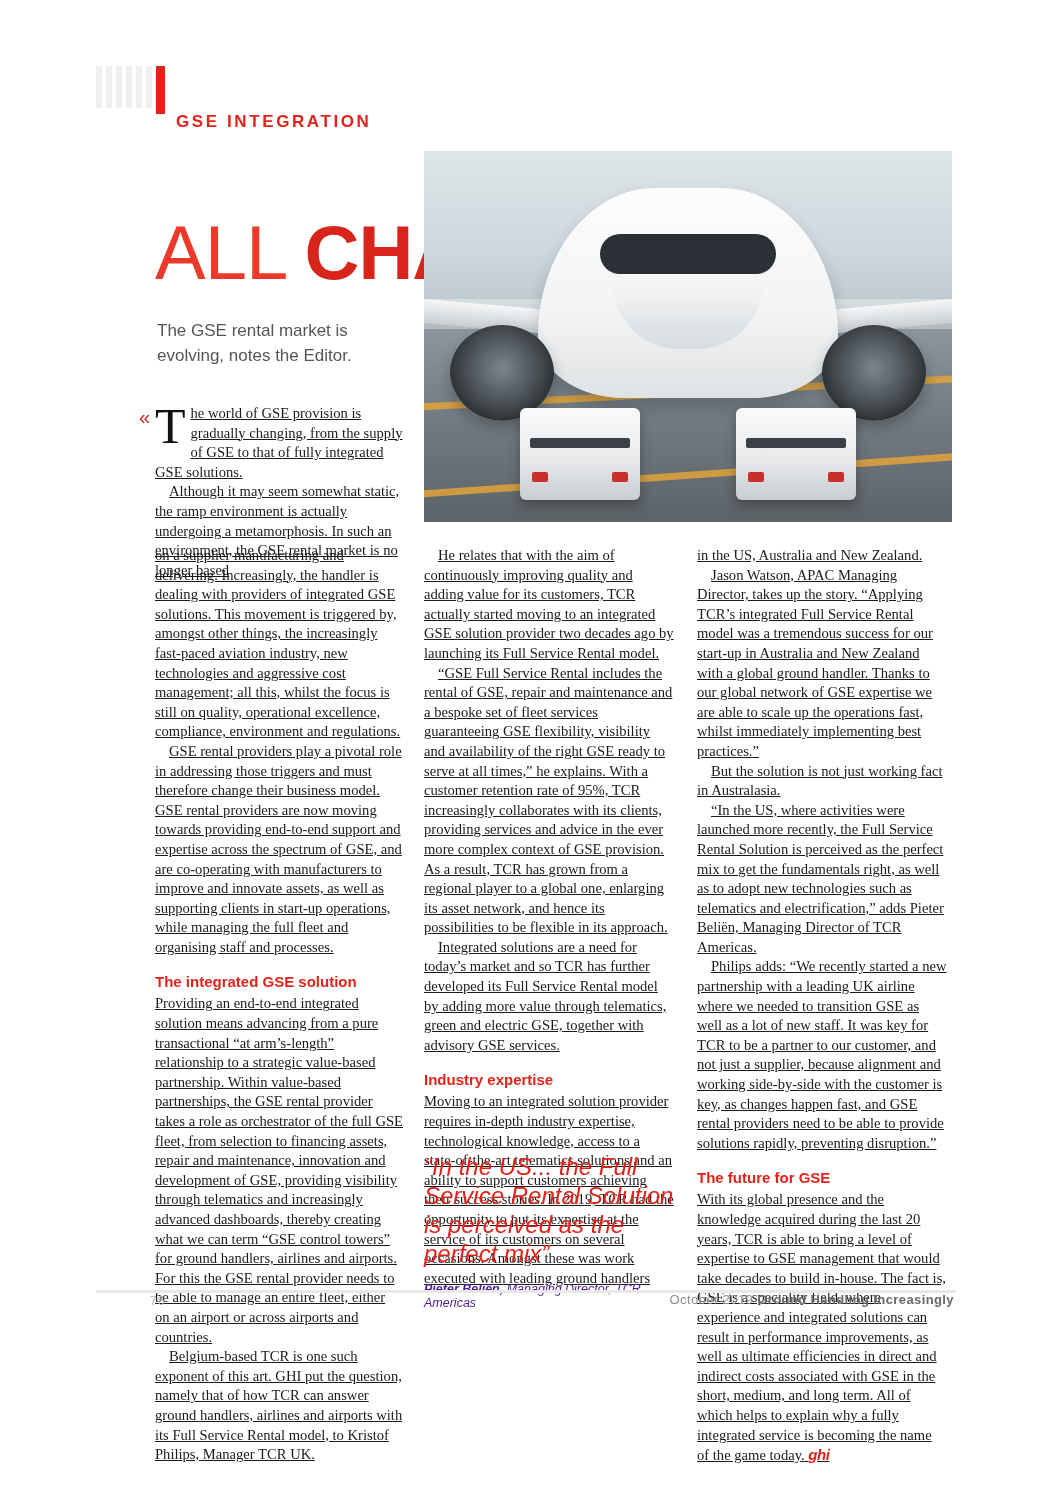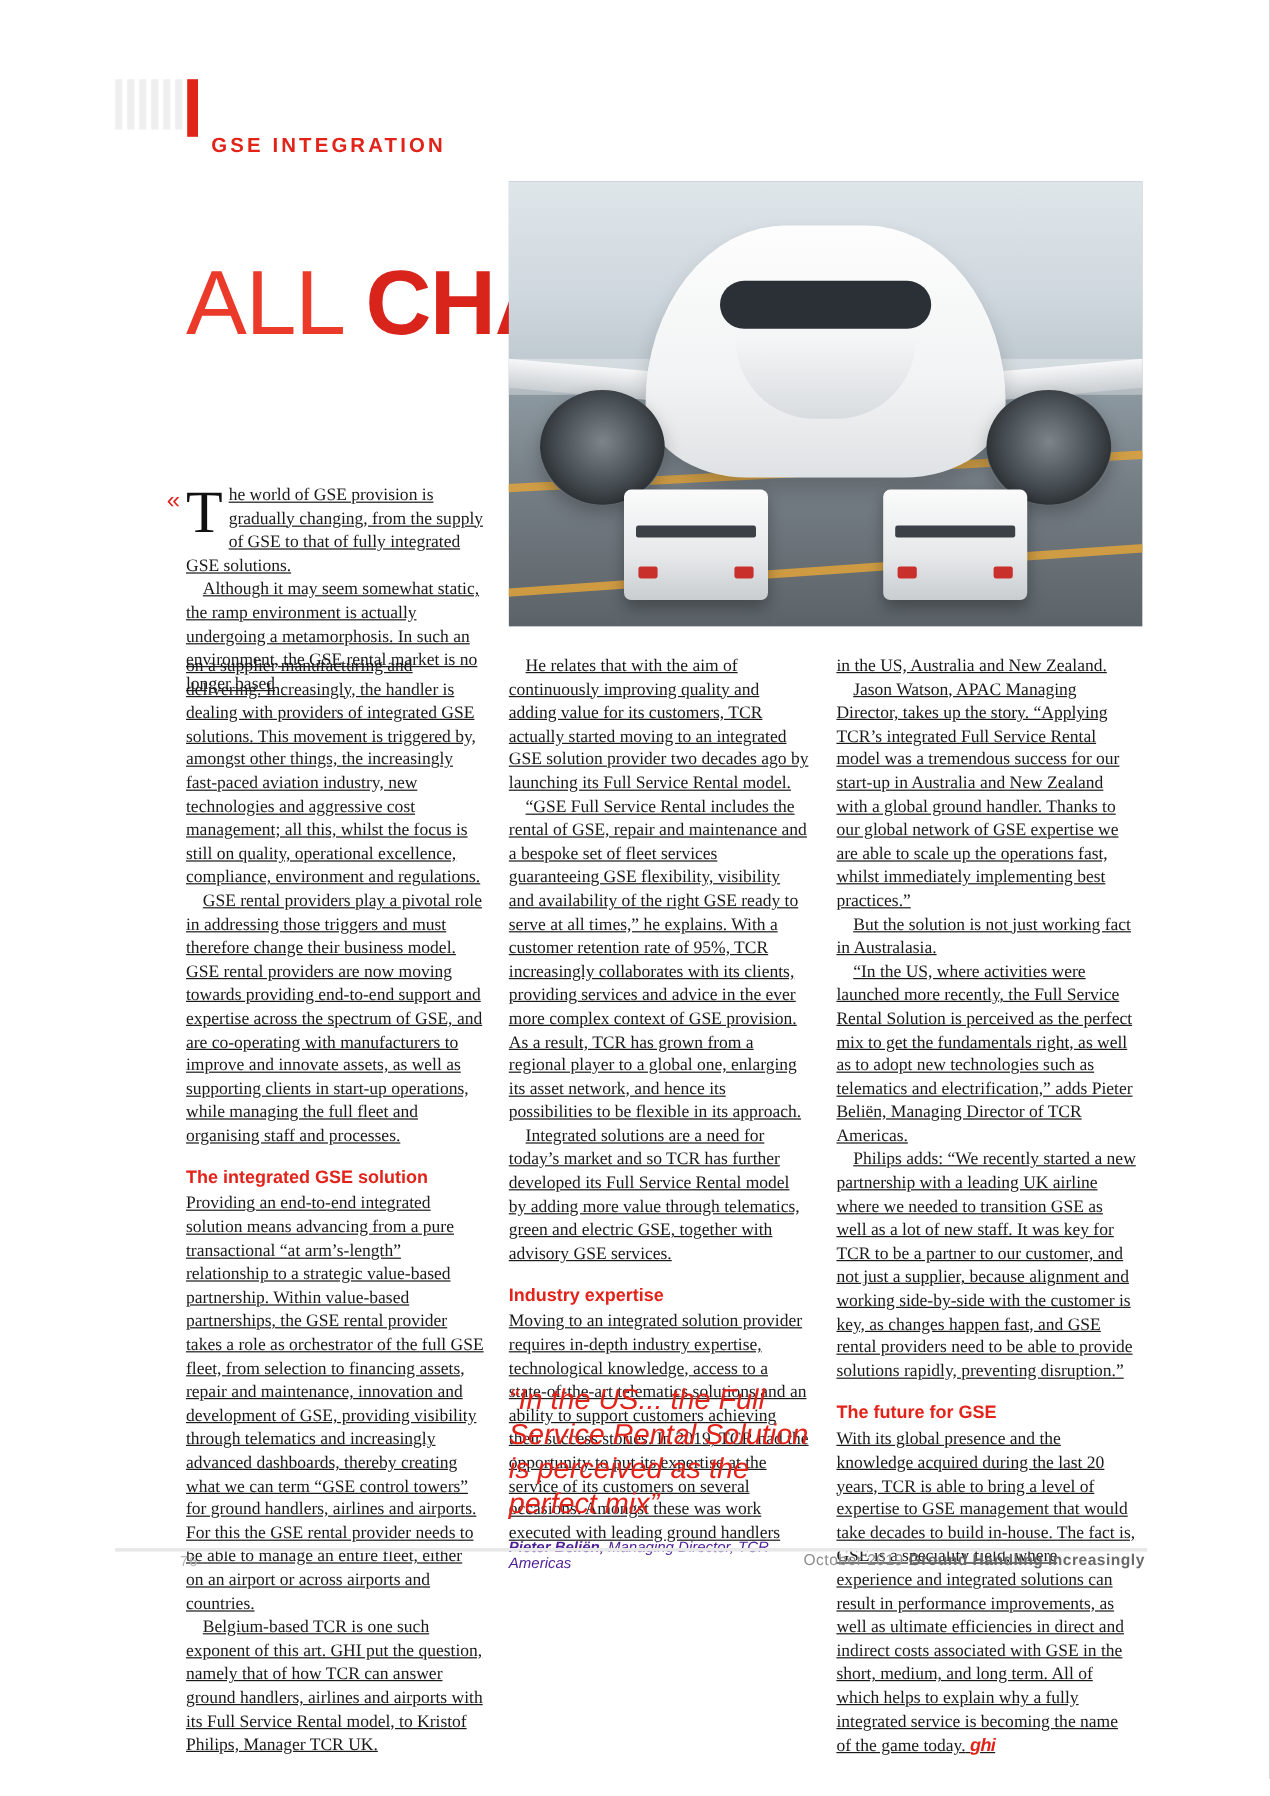"The GSE rental market is" div.standfirst { html: none -> <div>The GSE rental market is evolving, notes the Editor.</div> }
